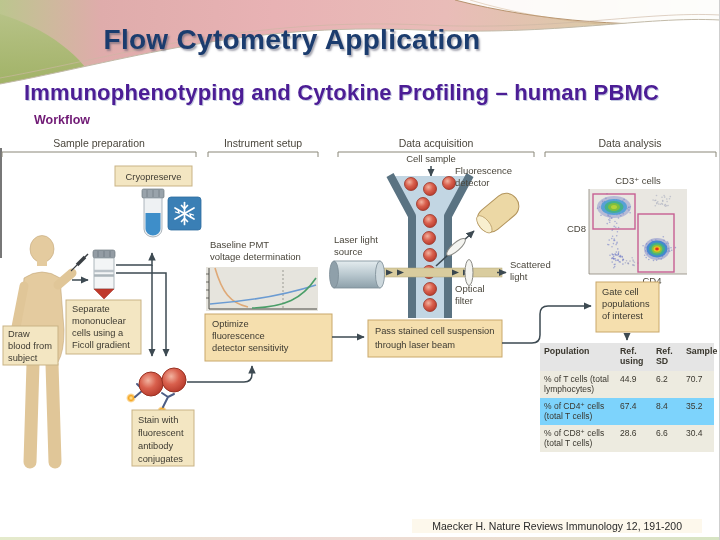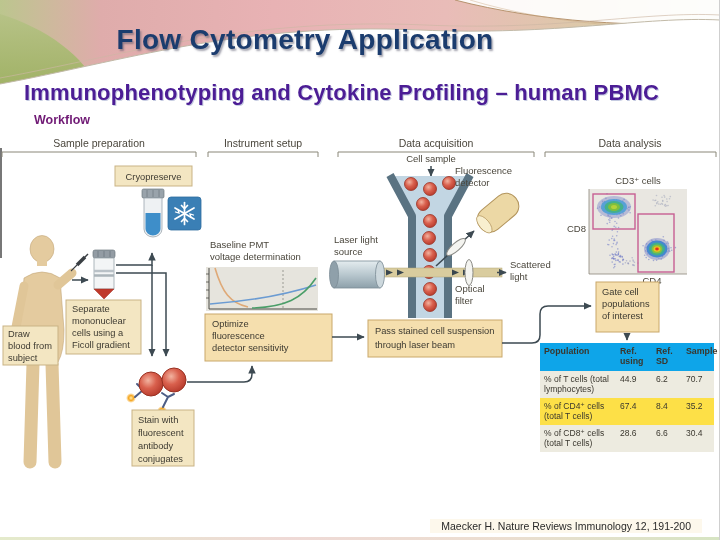"Flow Cytometry Application" #title { left: 13px -> 0 }
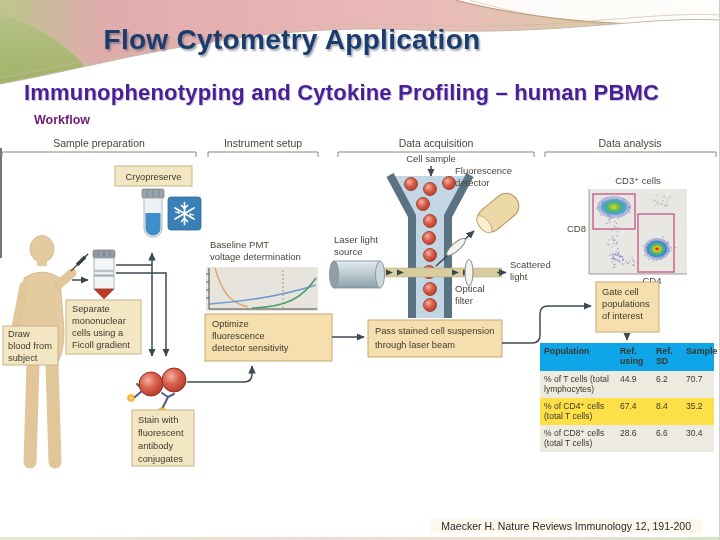"Population" .thead .tcell { background: #0ea5e9 -> #e5e5e5 }
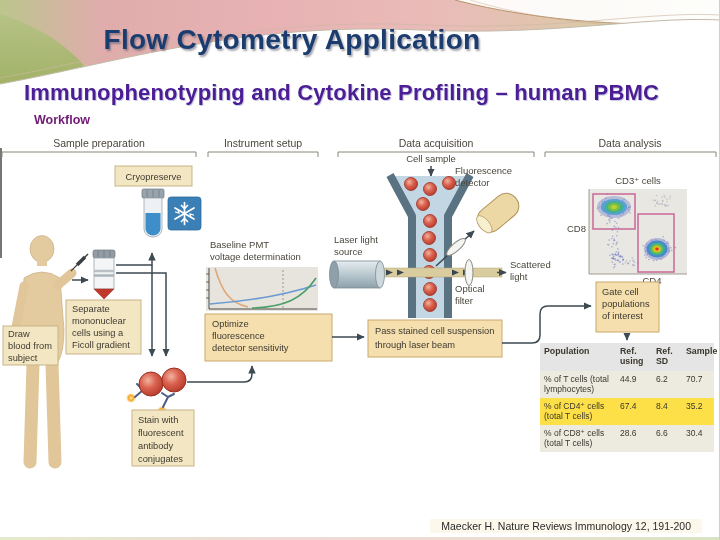"% of CD4⁺ cells (total" .r-even .tcell { background: #fde047 -> #7dd3fc }
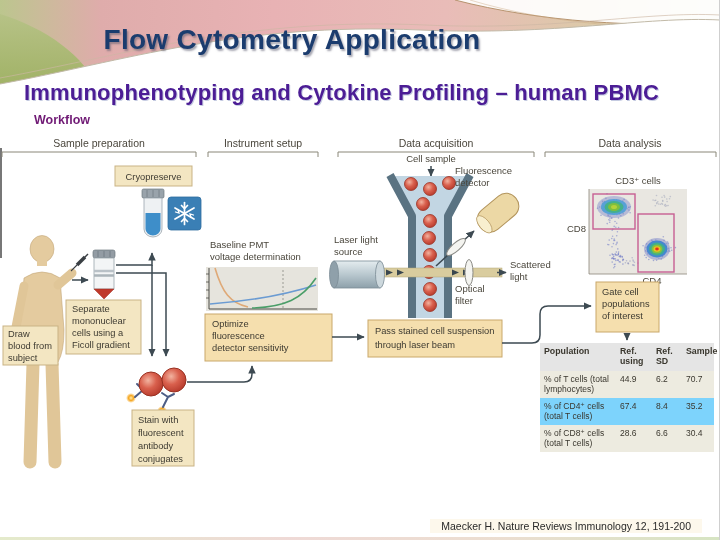"Maecker H. Nature Reviews Immunology" #citation { padding: 1px 11px -> 1px 20px }
